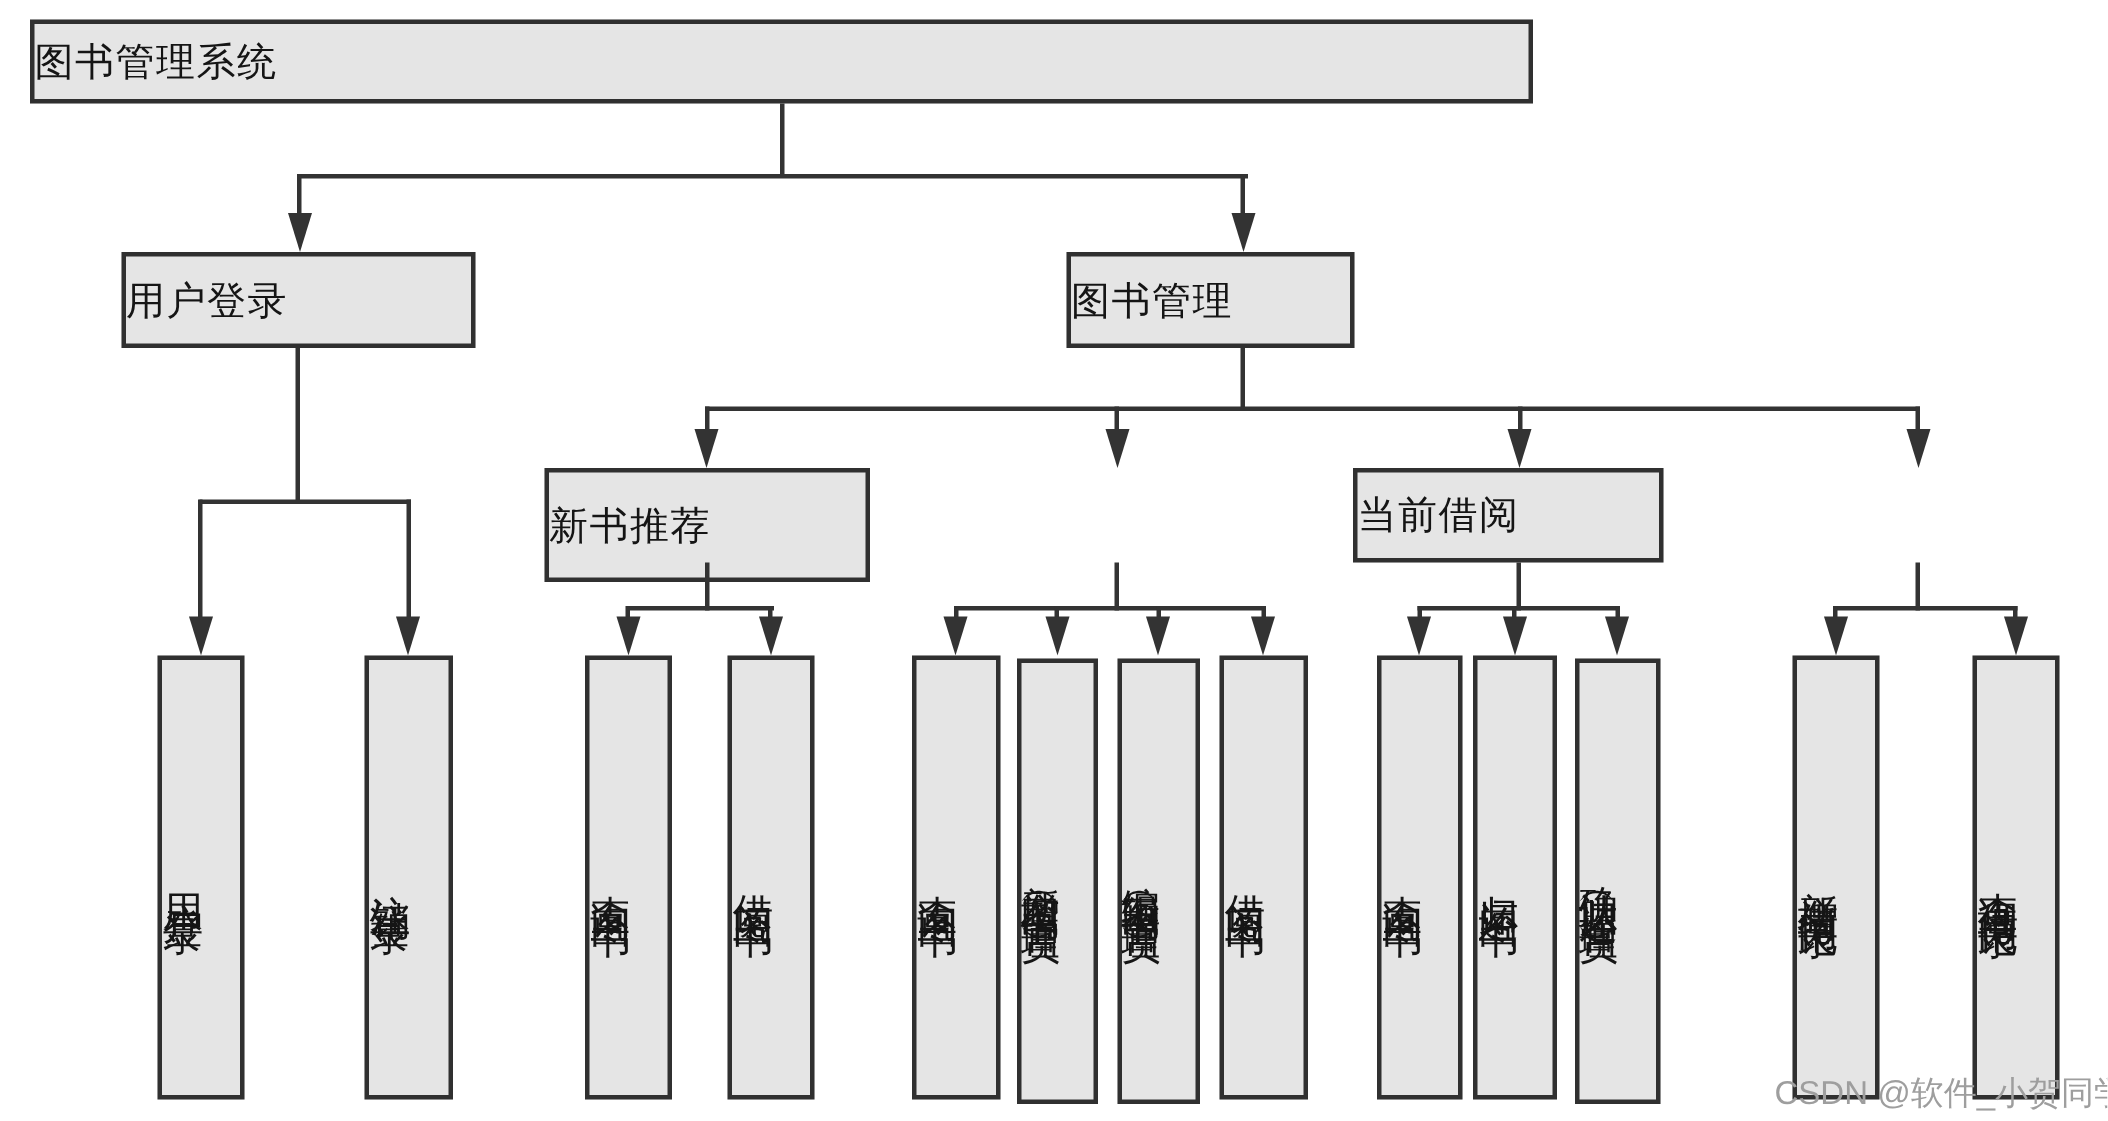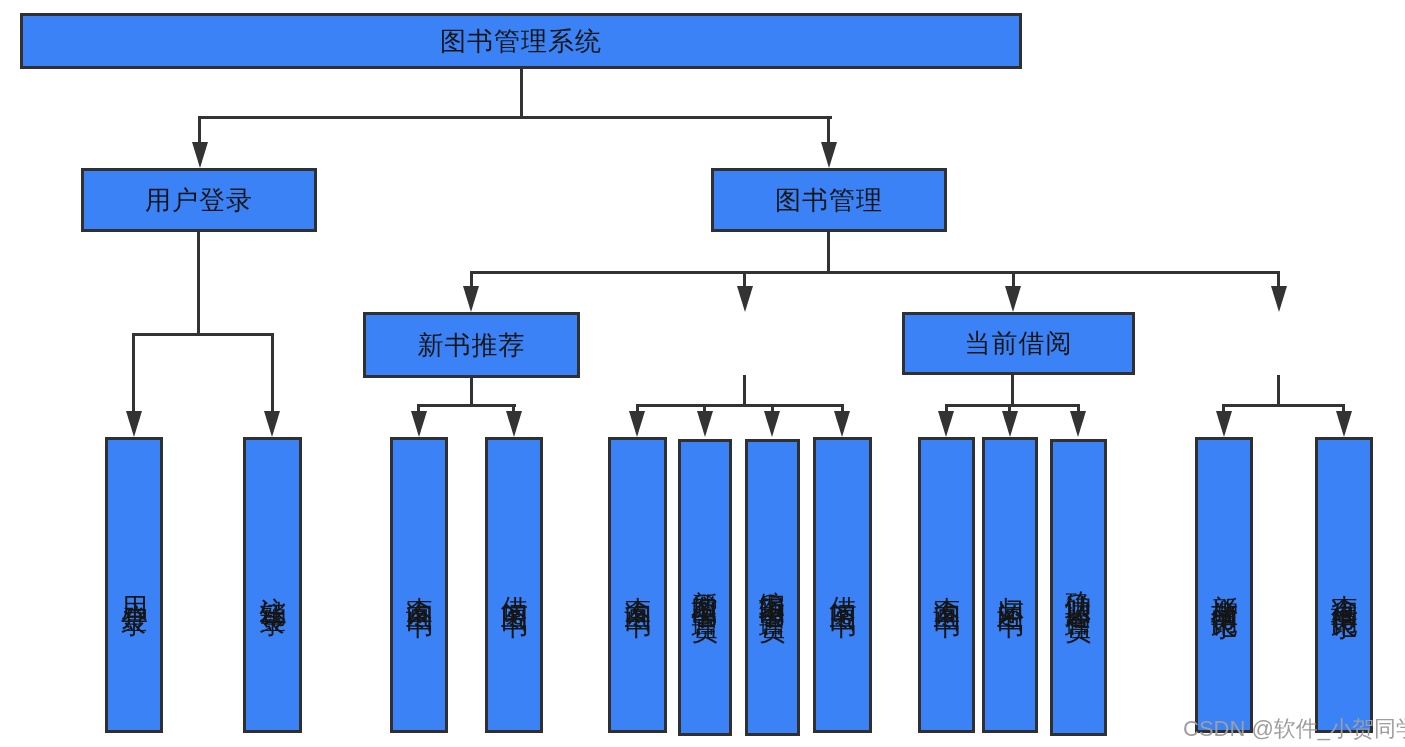"图书管理系统" .node { background: #3b82f6 -> #e5e5e5; justify-content: center -> flex-start }
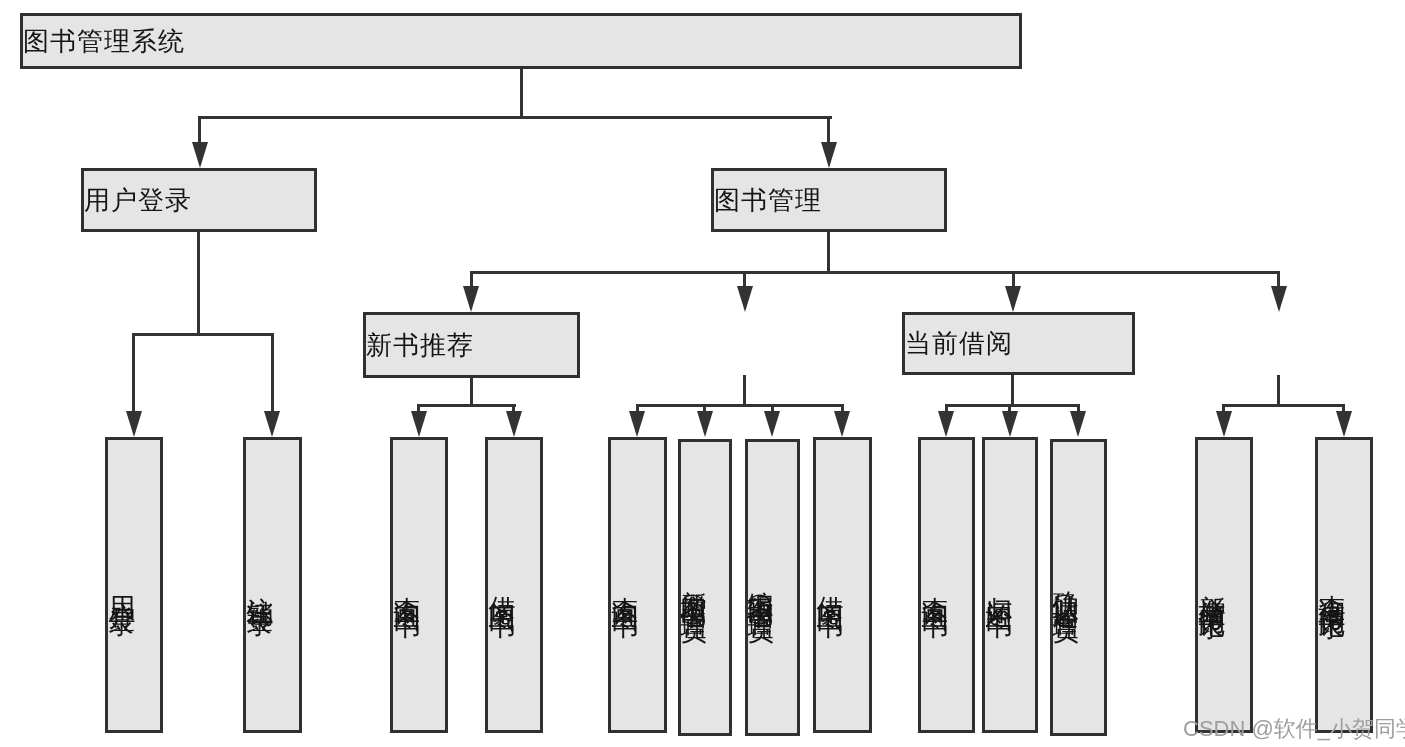"图书管理" div.node { width: 236px -> 192px }
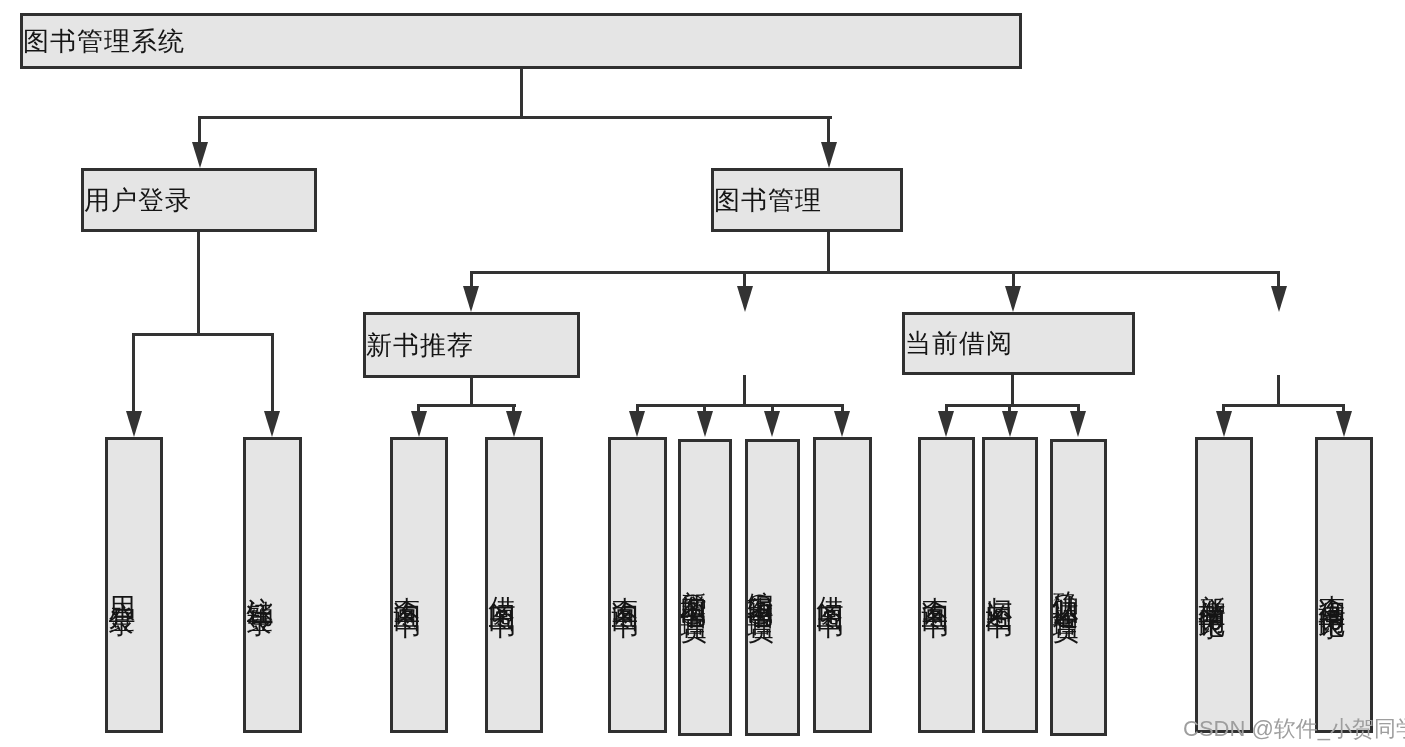"新书推荐" div.node { height: 66px -> 76px }
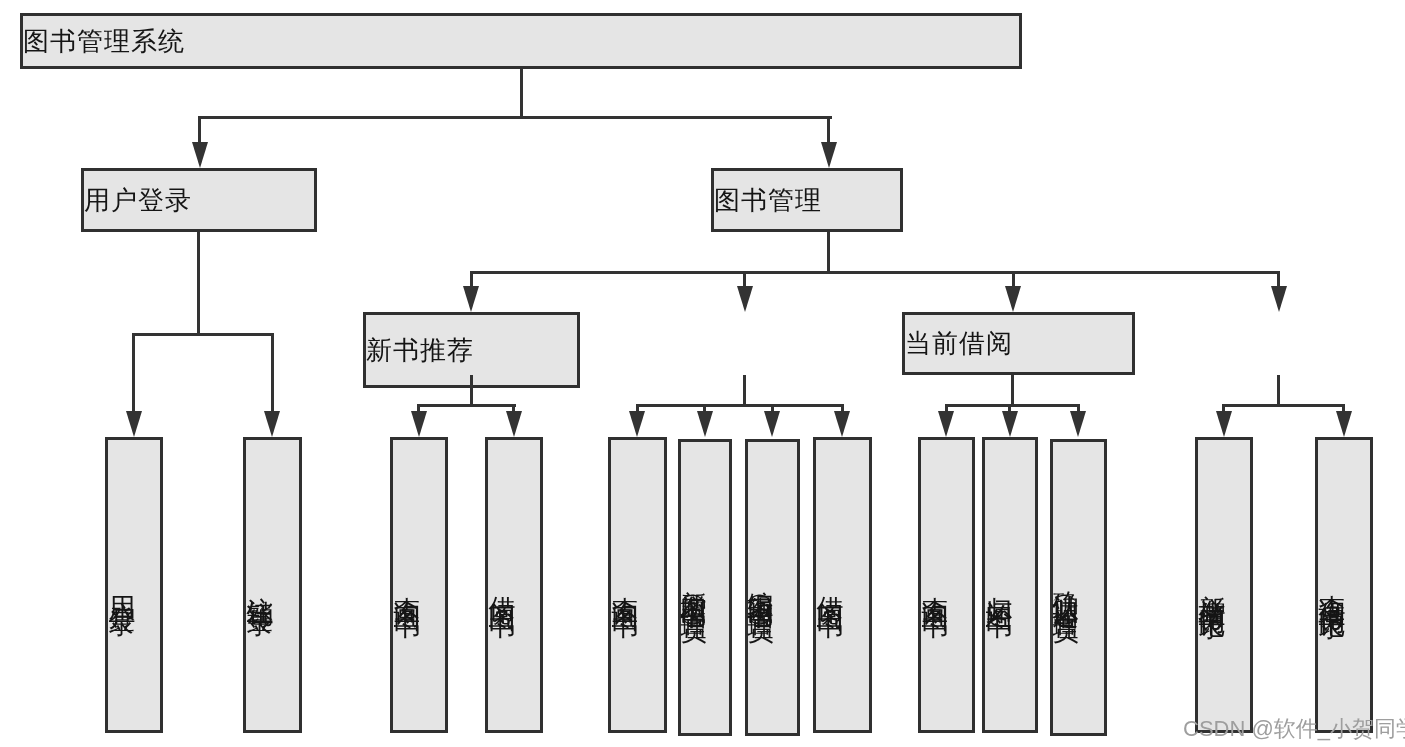"当前借阅" div.node { width: 233px -> 207px }
